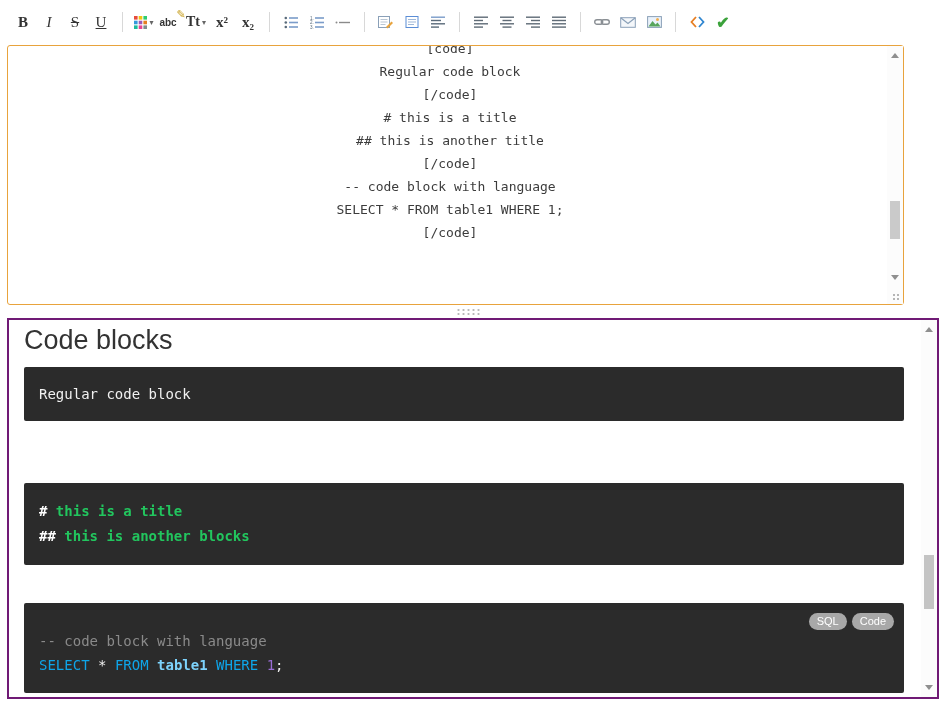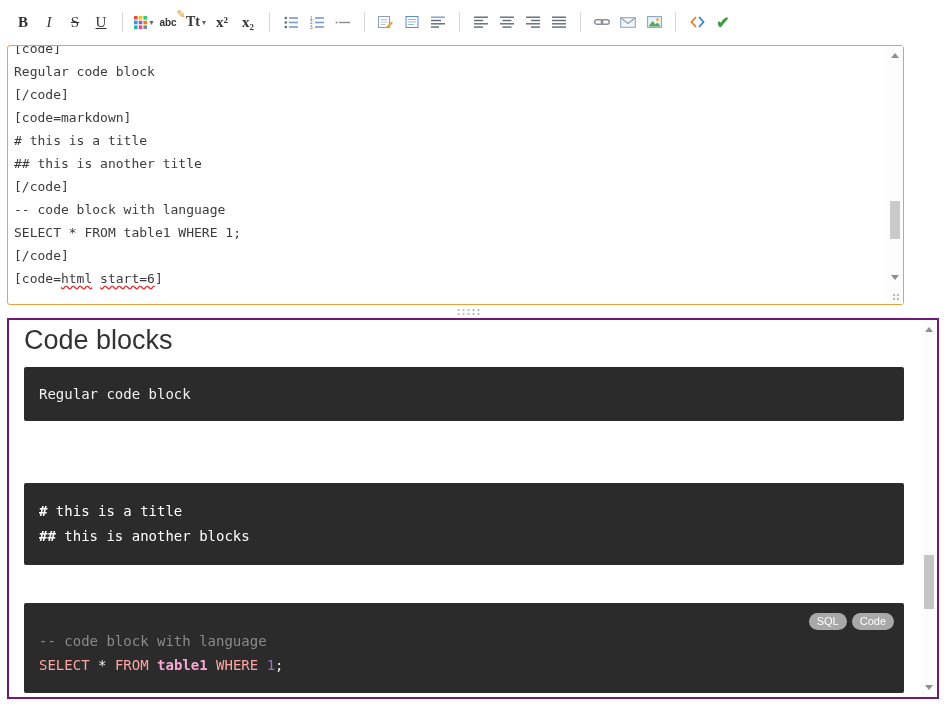"[code]" .editor-inner { text-align: none -> center }
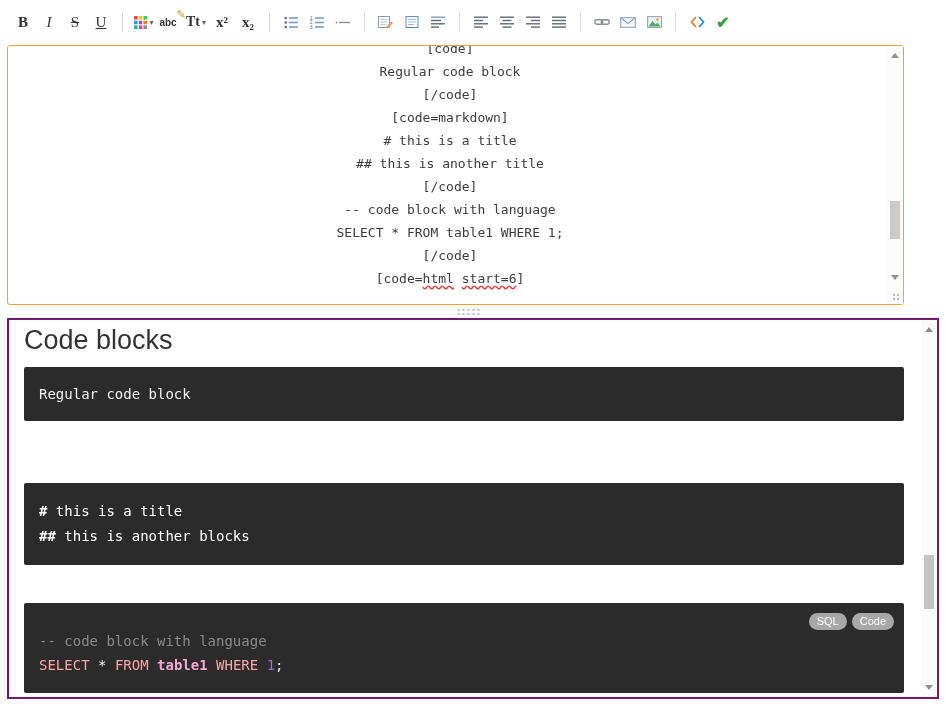"[code=markdown]" div.eline { html: <div>[code=markdown]</div> -> none }
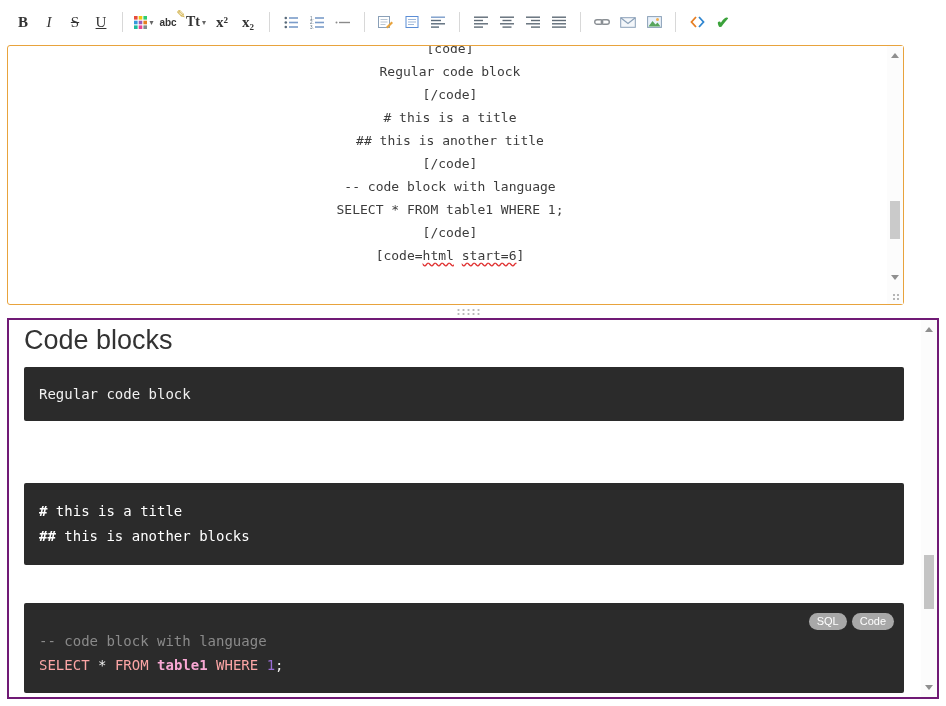"[code=html start=6]" div.eline { html: <div><span>[code=</span><span>html</span><span> </span><span>start=6</span><span>]</span></div> -> none }
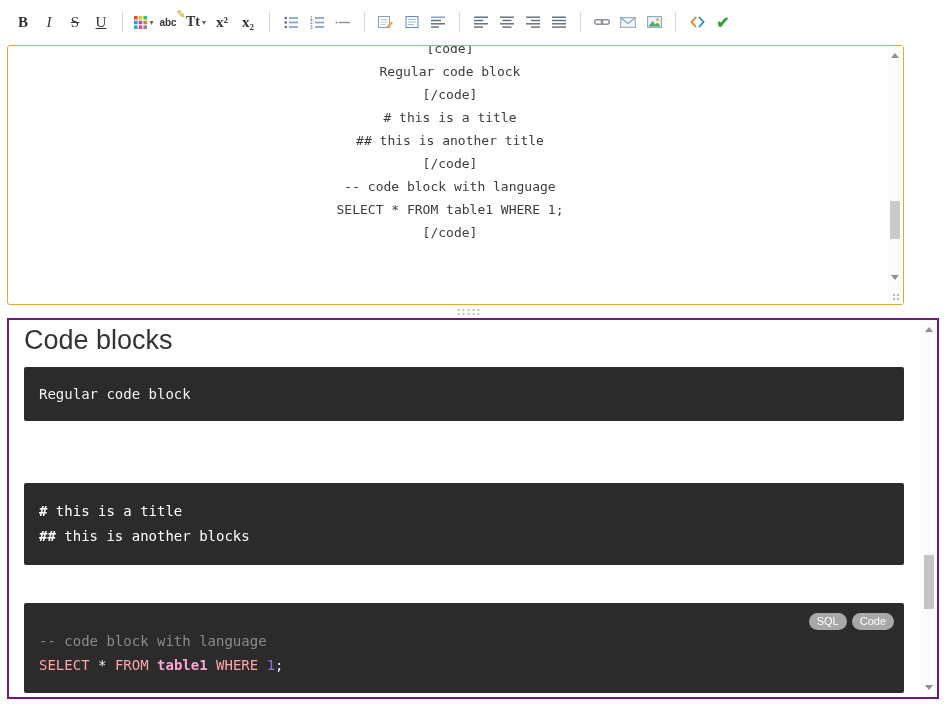"this is a title" .tok[data-type="title"] { color: #ffffff -> #22c55e; font-weight: normal -> bold }
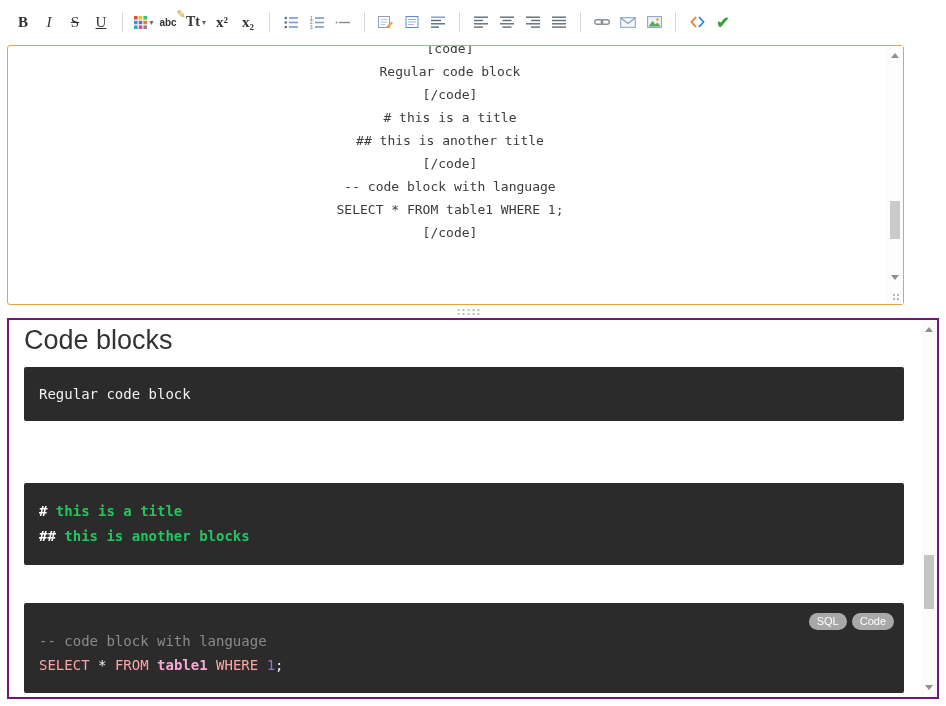"SELECT" .tok[data-type="keyword"] { color: #fca5a5 -> #0ea5e9 }
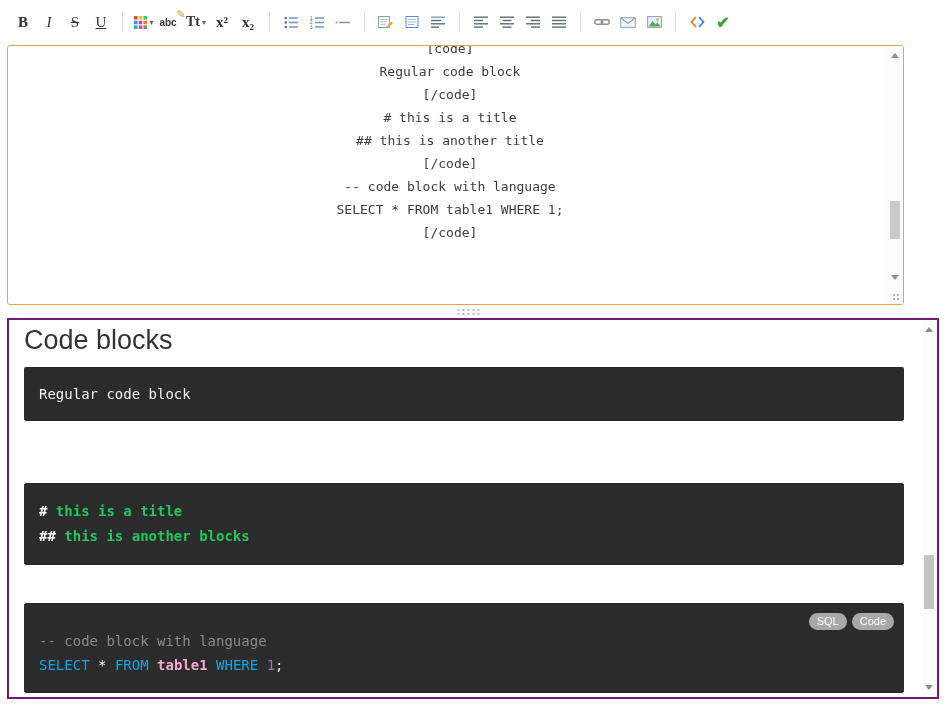"table1" .tok[data-type="emphasis"] { color: #f9a8d4 -> #7dd3fc }
